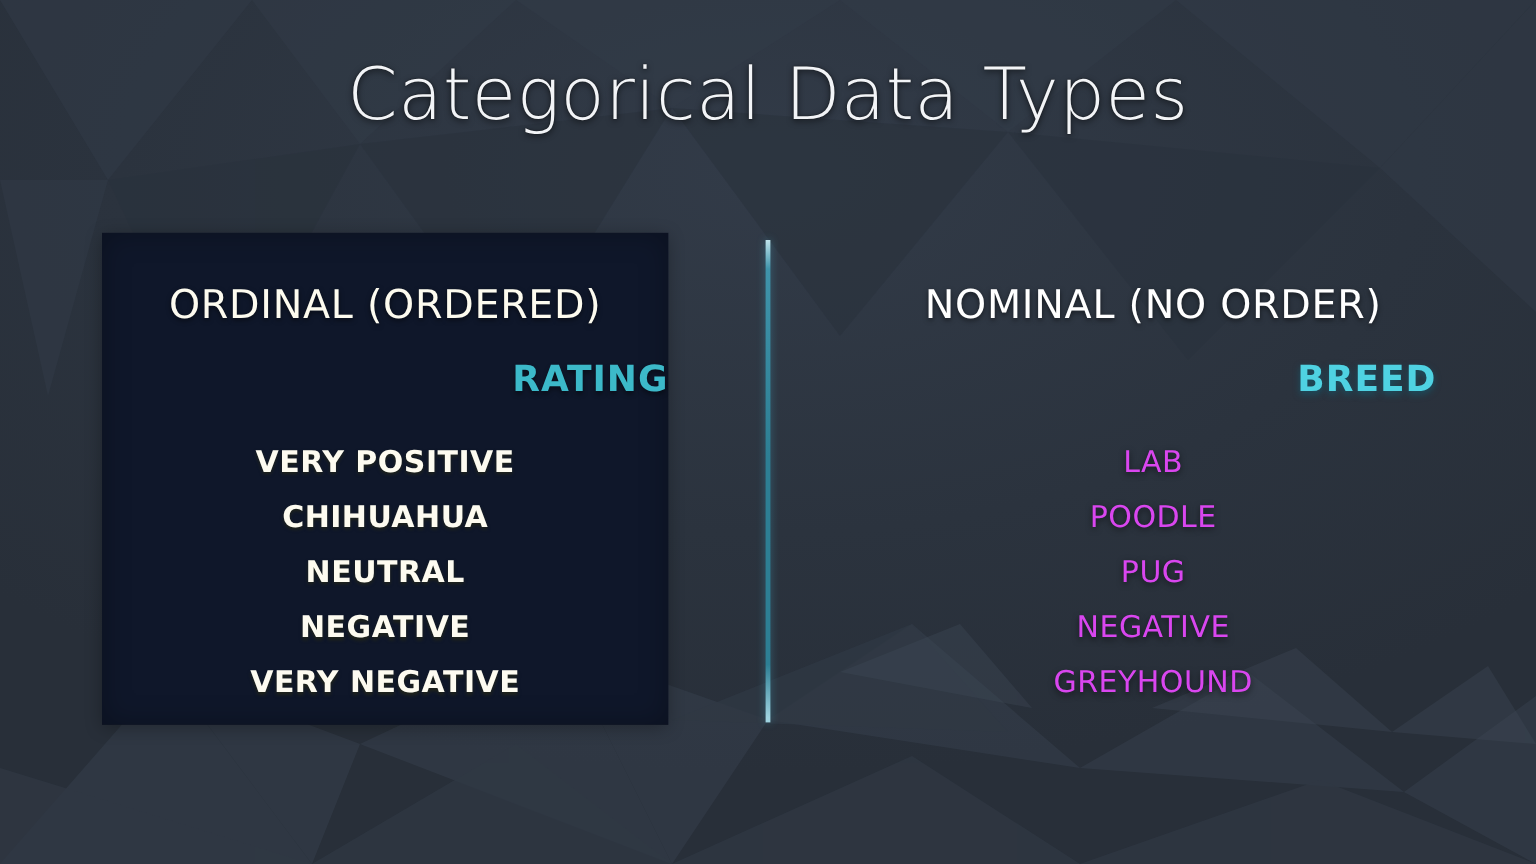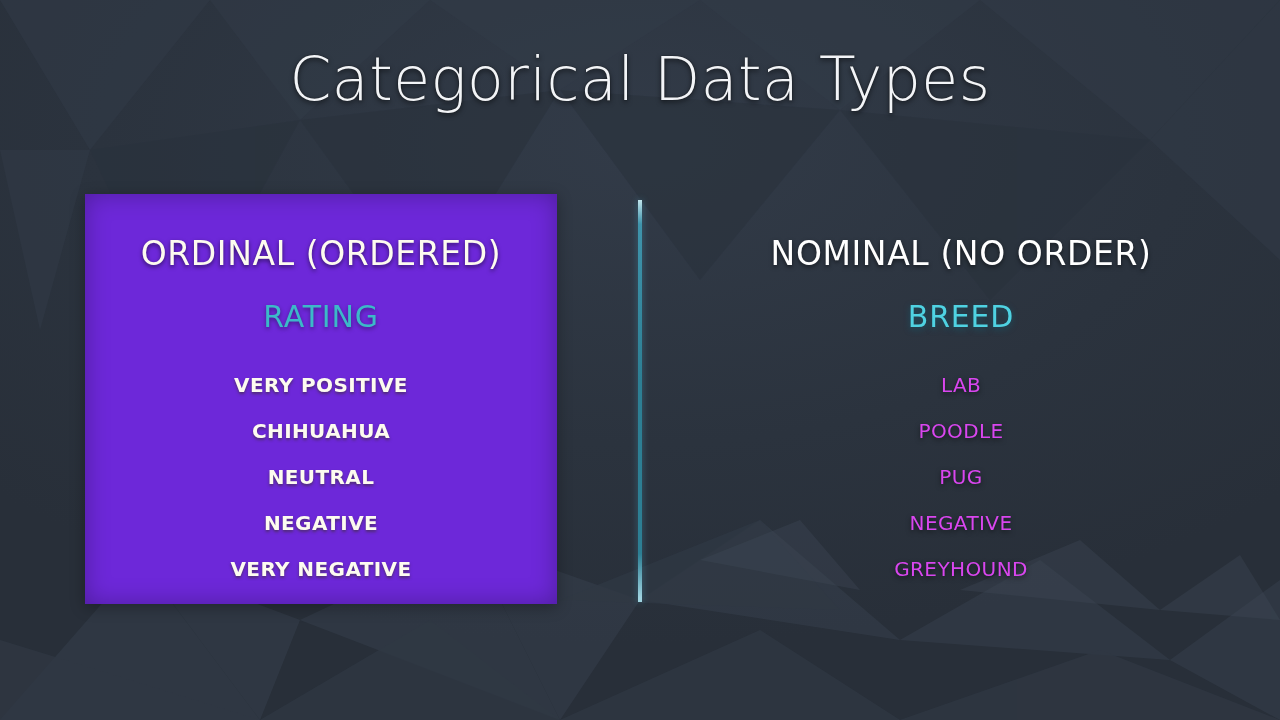"ORDINAL (ORDERED)" #column-ordinal { background: #6d28d9 -> #0f172a }
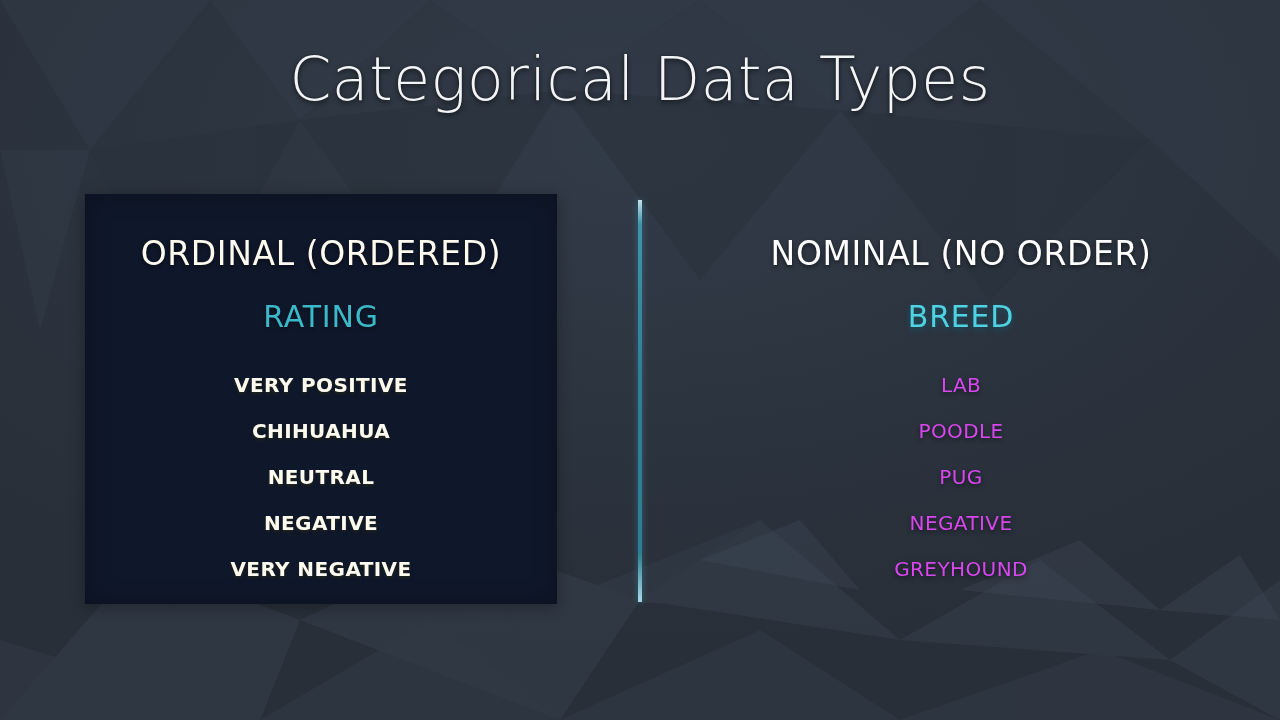"RATING" .col-subheader { font-weight: 400 -> 700; text-align: center -> right }
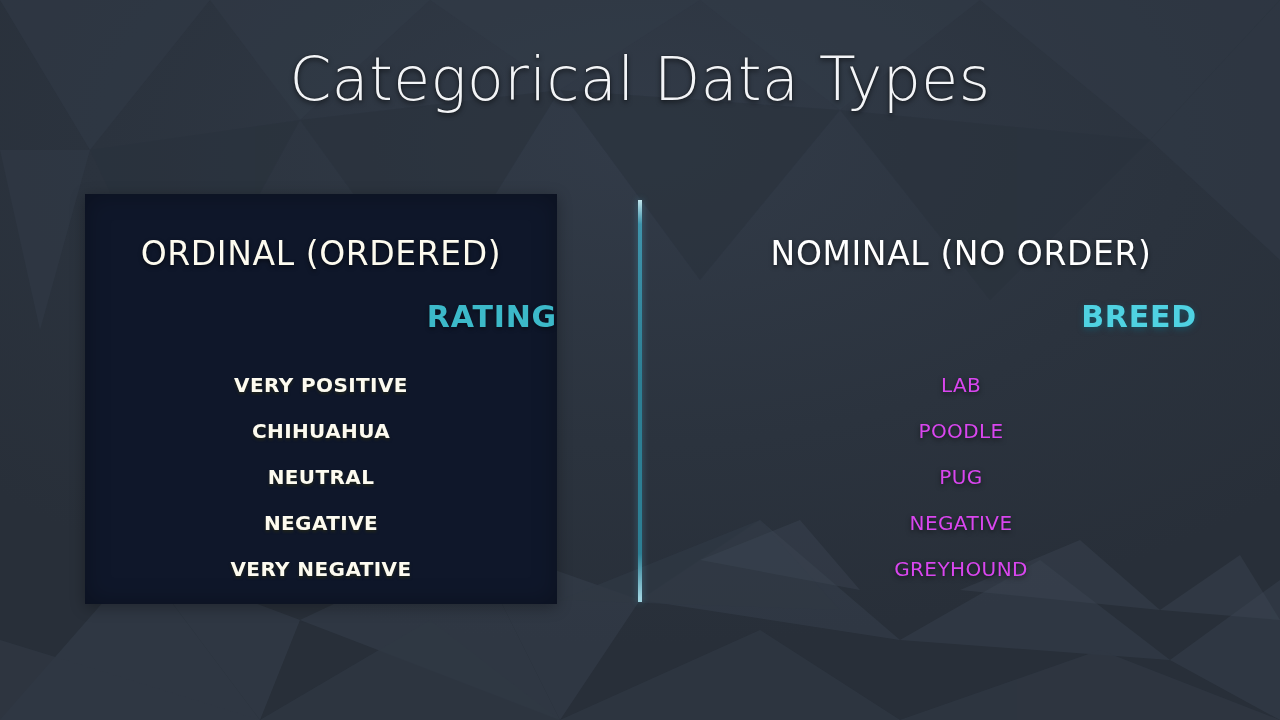"VERY POSITIVE" .value-item { font-size: 20px -> 25px }
